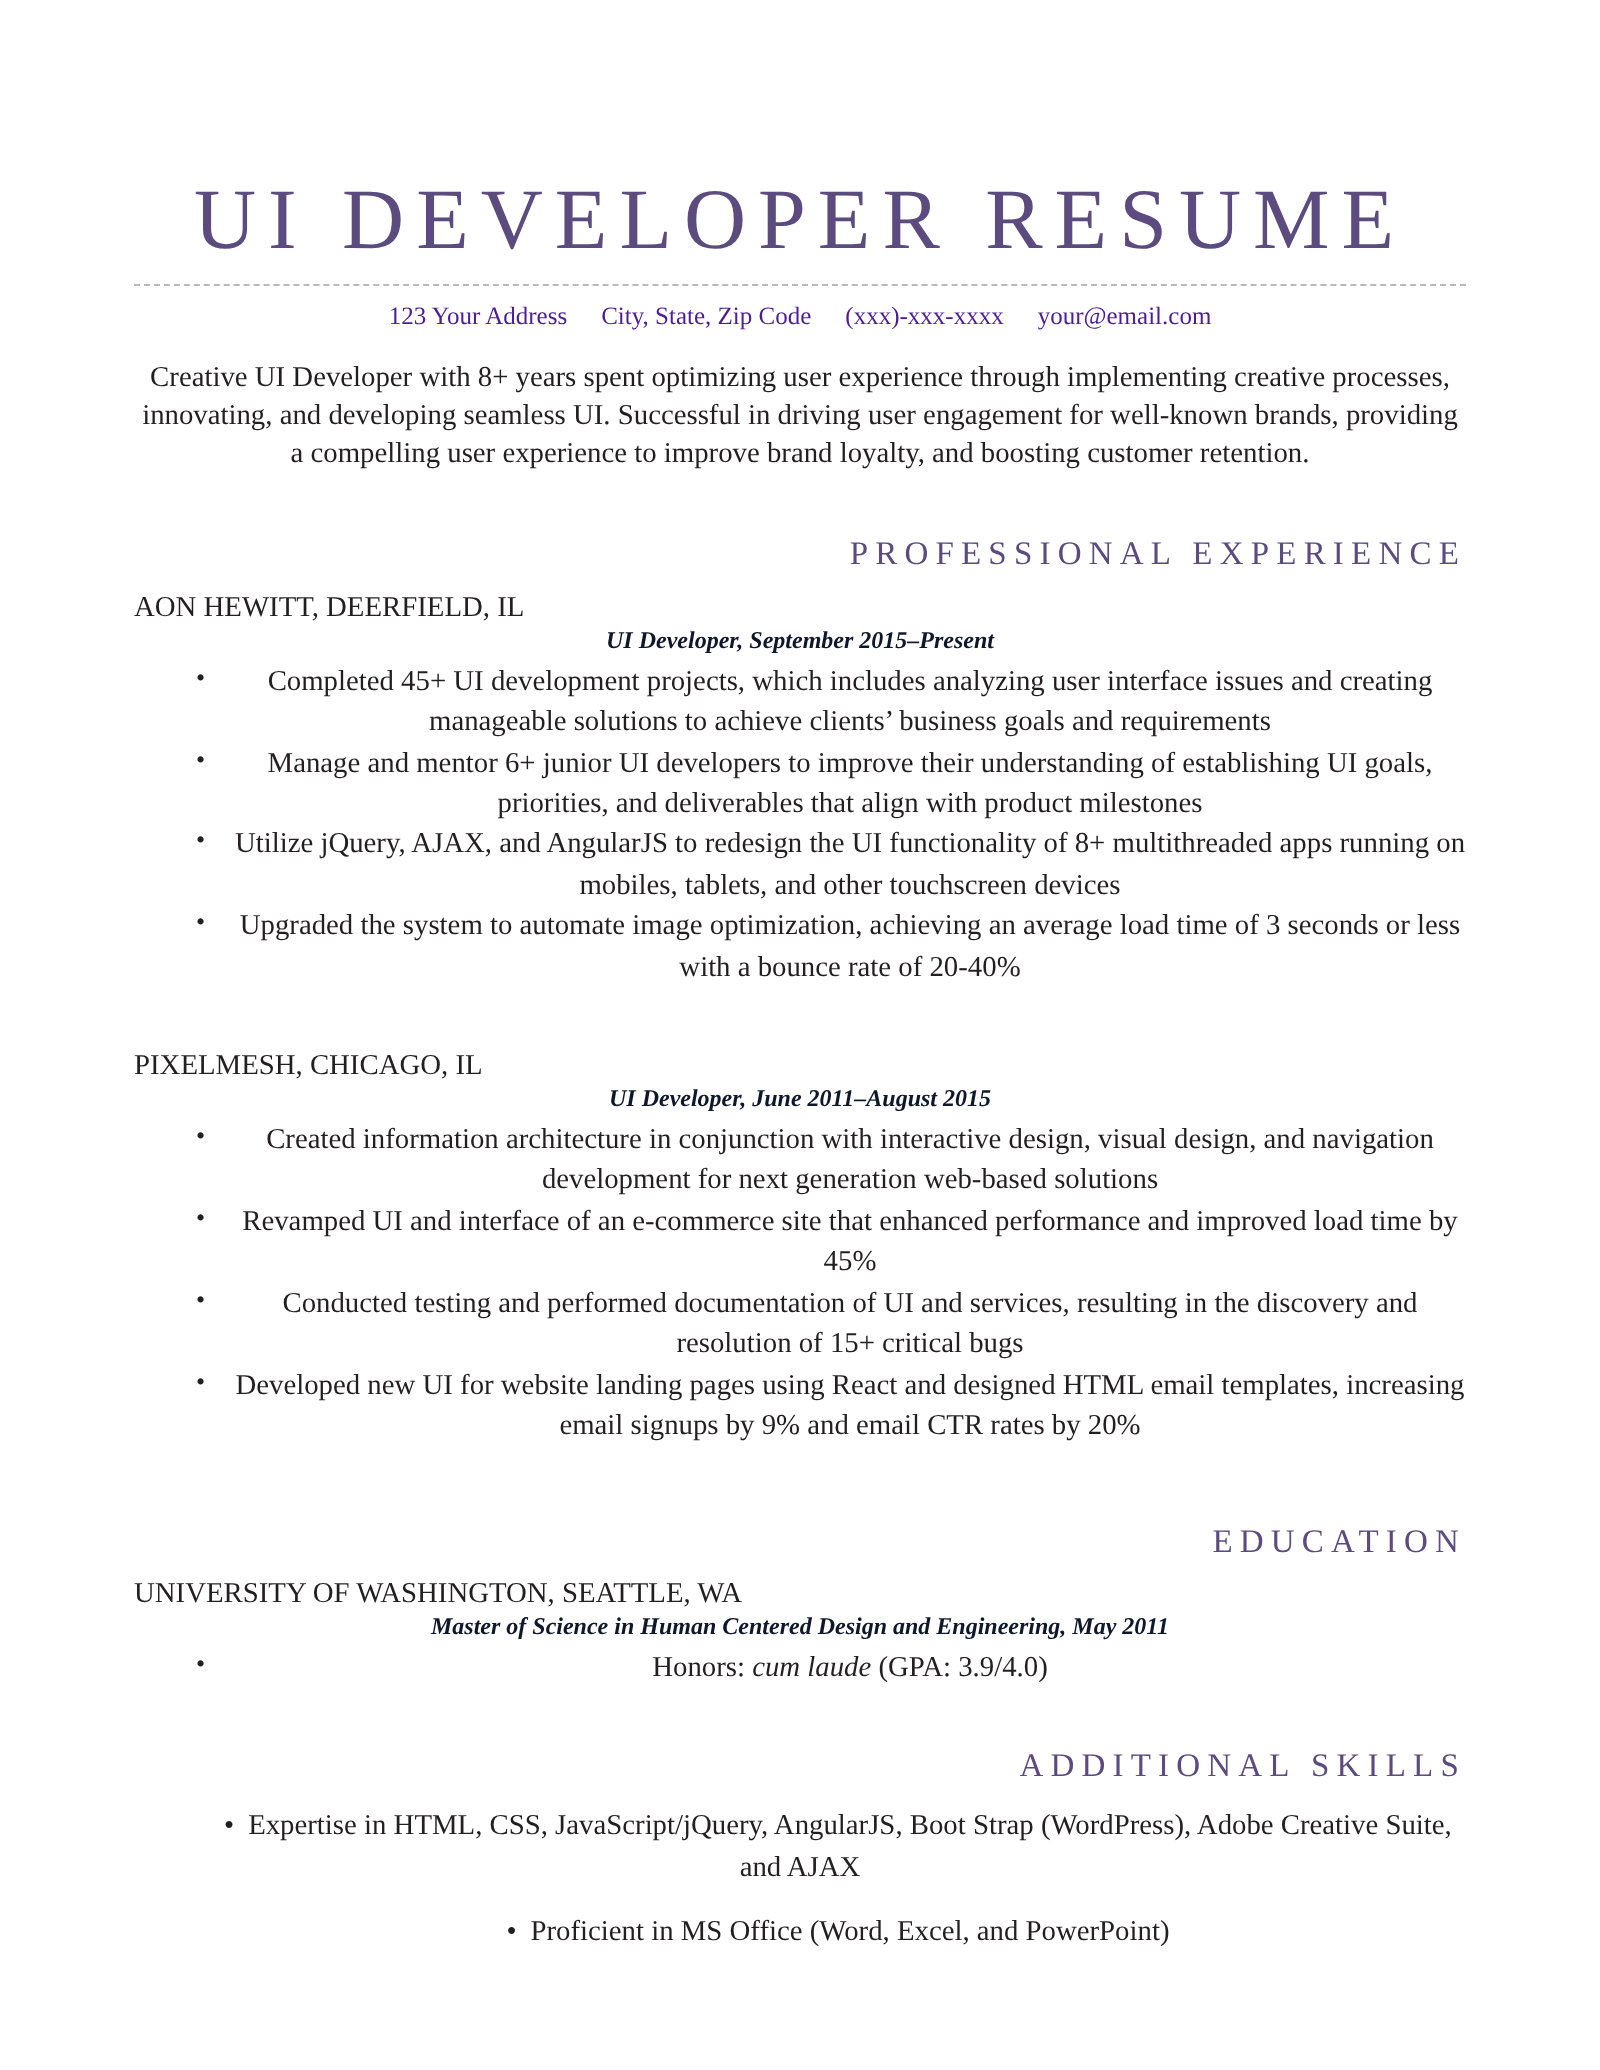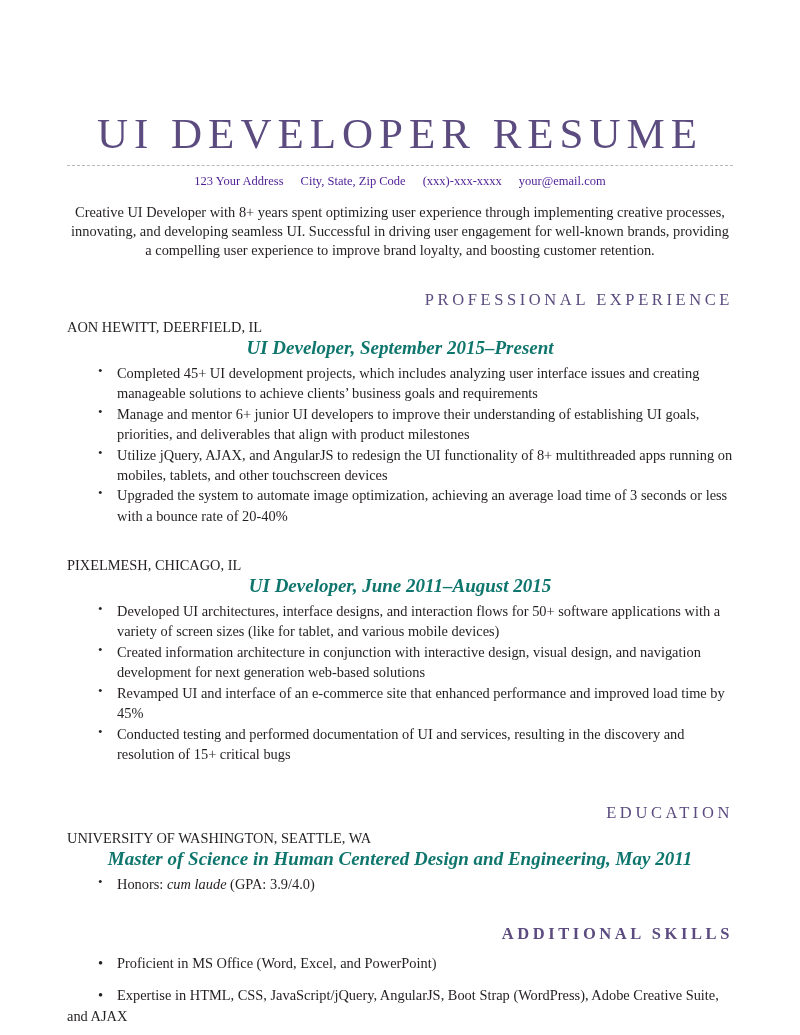"UI DEVELOPER RESUME" .page { margin-top: 23px -> none }
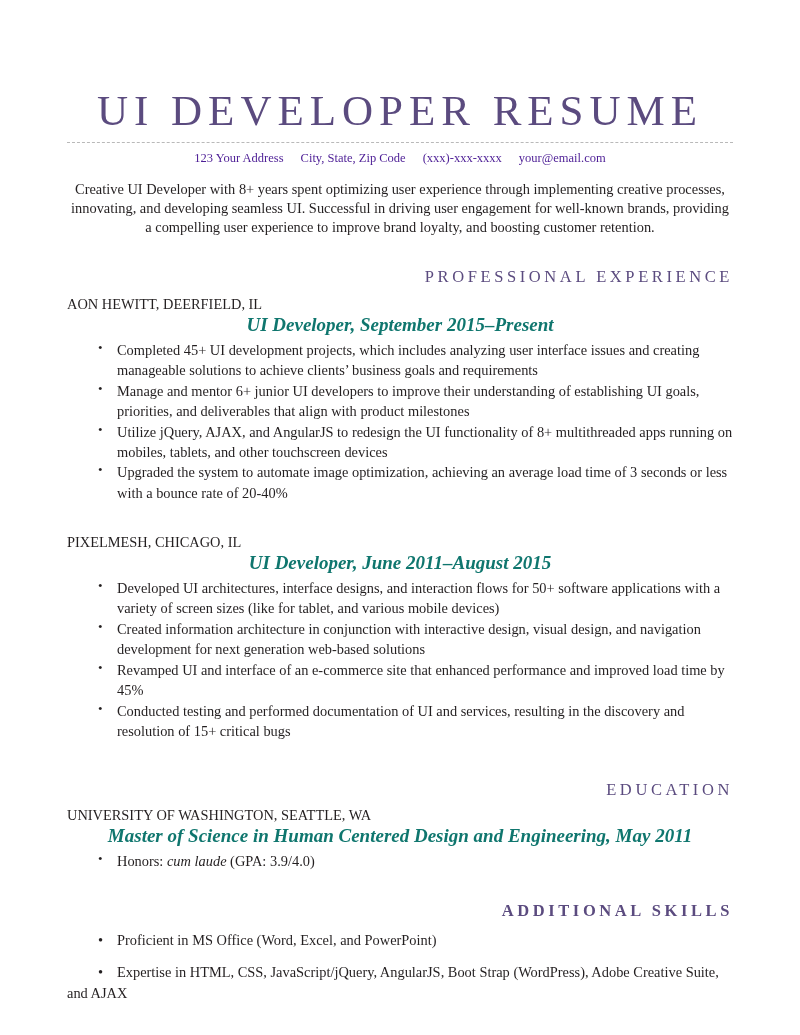"UI Developer, September 2015–Present" .org-role { color: #0f766e -> #0f172a; font-size: 19px -> 12px }
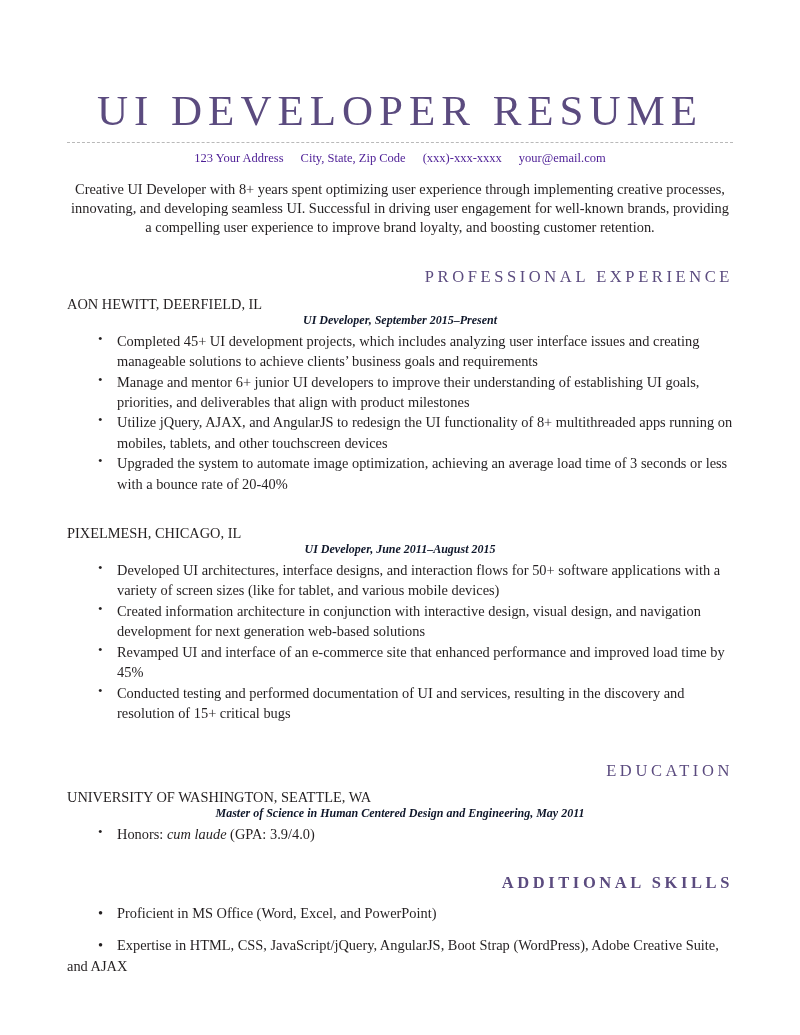"Completed 45+ UI development projects," .bullets li { text-align: none -> center }
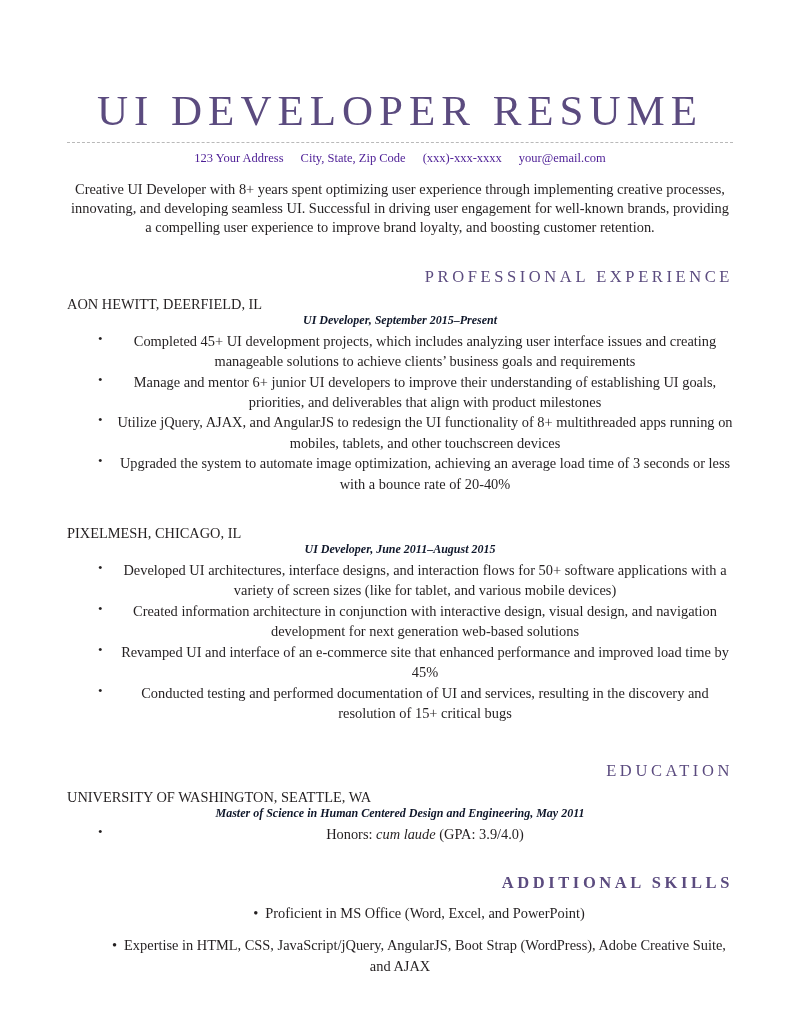"Developed UI architectures, interface" li { html: <li>Developed UI architectures, interface designs, and interaction flows for 50+ software applications with a variety of screen sizes (like for tablet, and various mobile devices)</li> -> none }
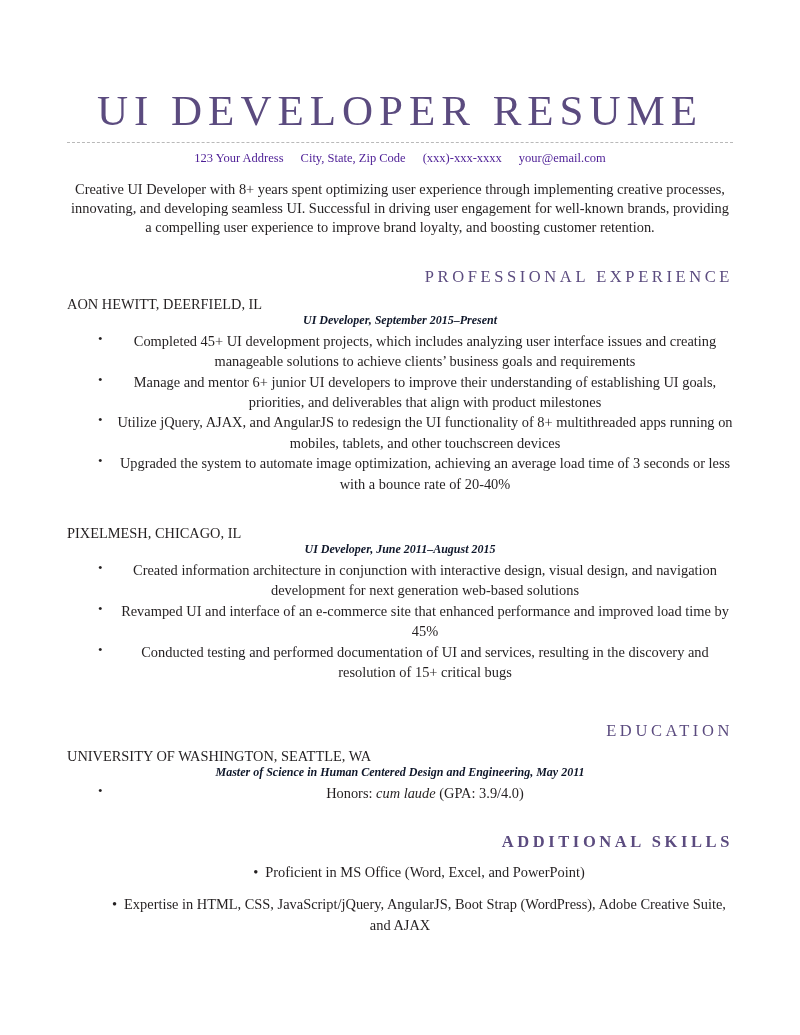"Developed new UI for website" li { html: none -> <li>Developed new UI for website landing pages using React and designed HTML email templates, increasing email signups by 9% and email CTR rates by 20%</li> }
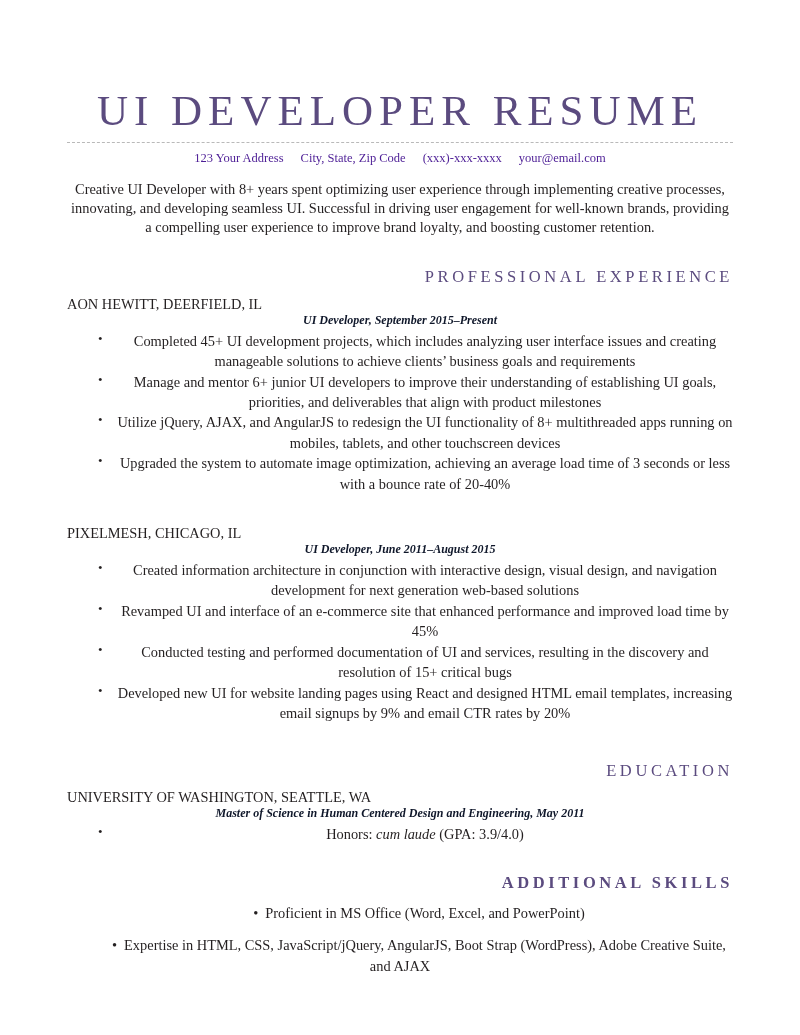"ADDITIONAL SKILLS" .sec-skill { font-weight: bold -> none }
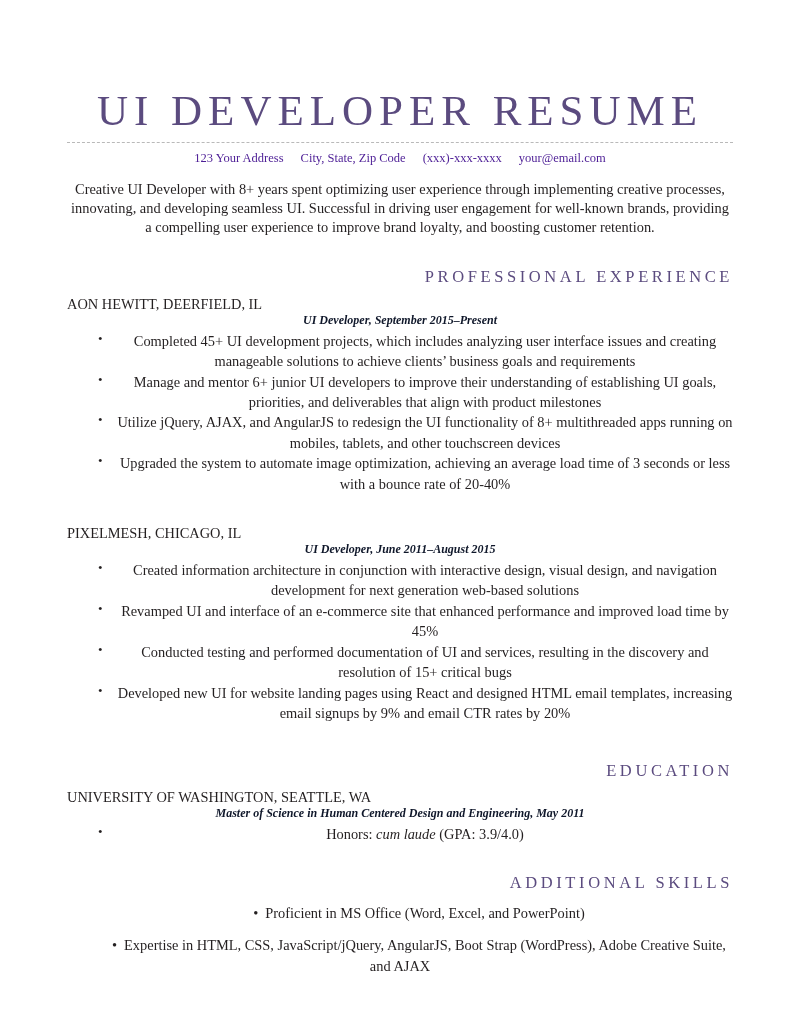"• Proficient in MS Office" li { order: before "• Expertise in HTML, CSS," -> after "• Expertise in HTML, CSS," }
